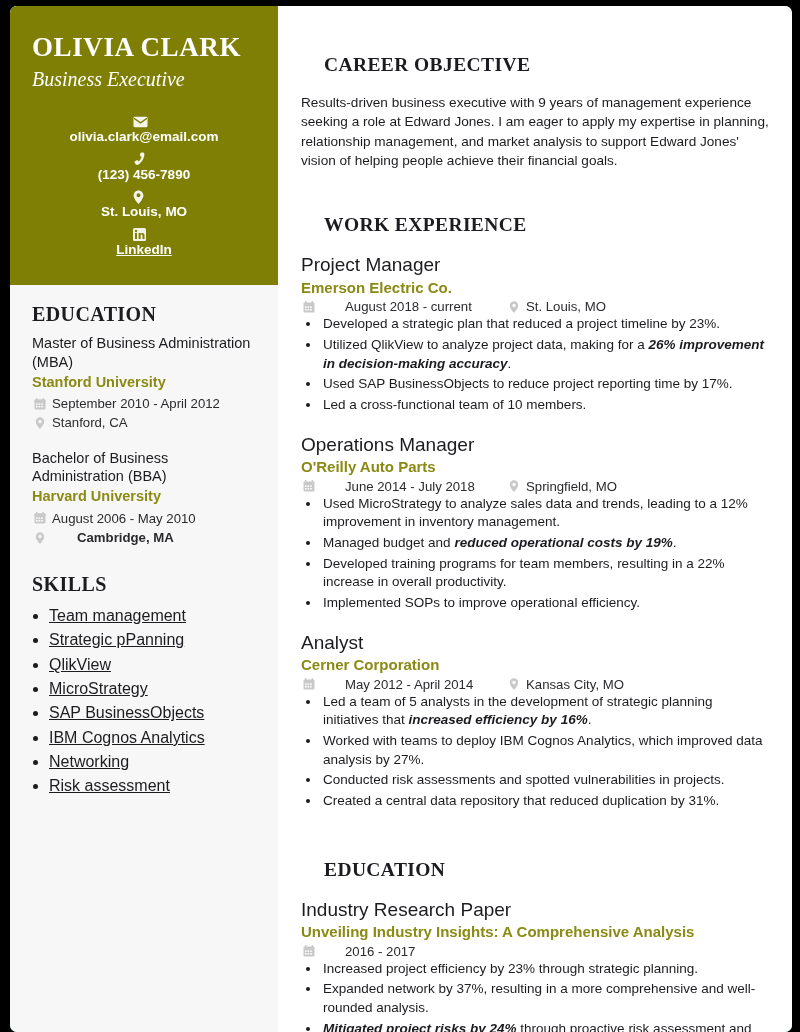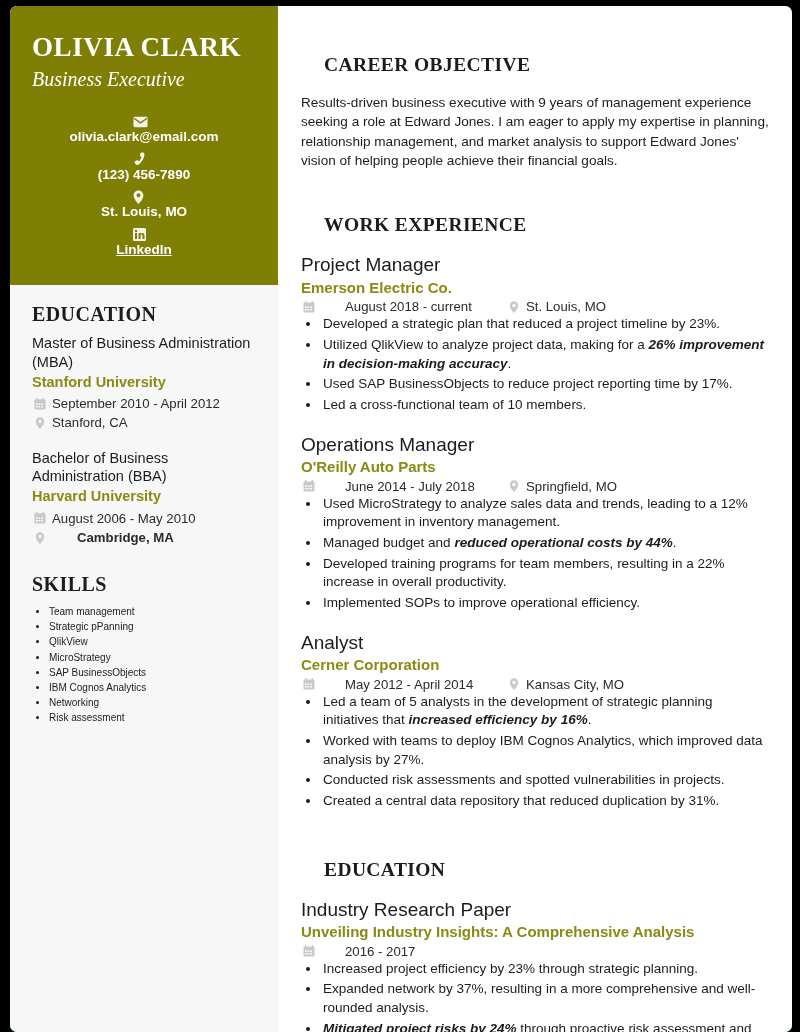"reduced operational costs by 44%" b { text: 44% -> 19% }
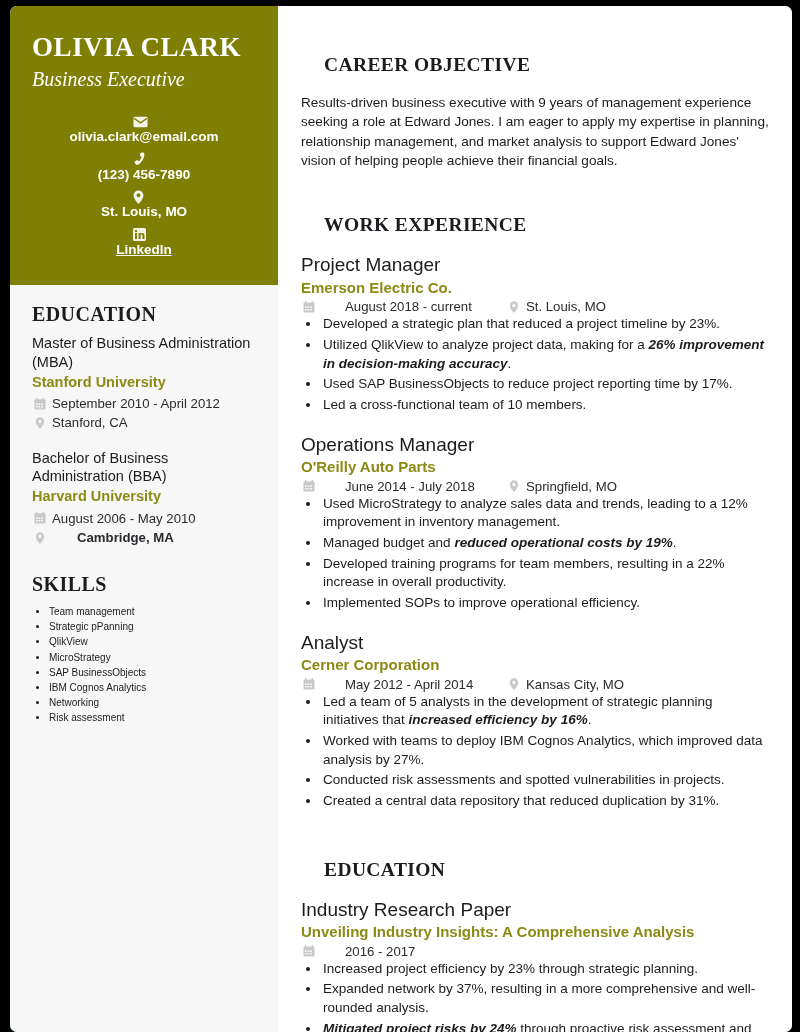"Team management" .skills-list li { font-size: 10px -> 16px; text-decoration: none -> underline }
